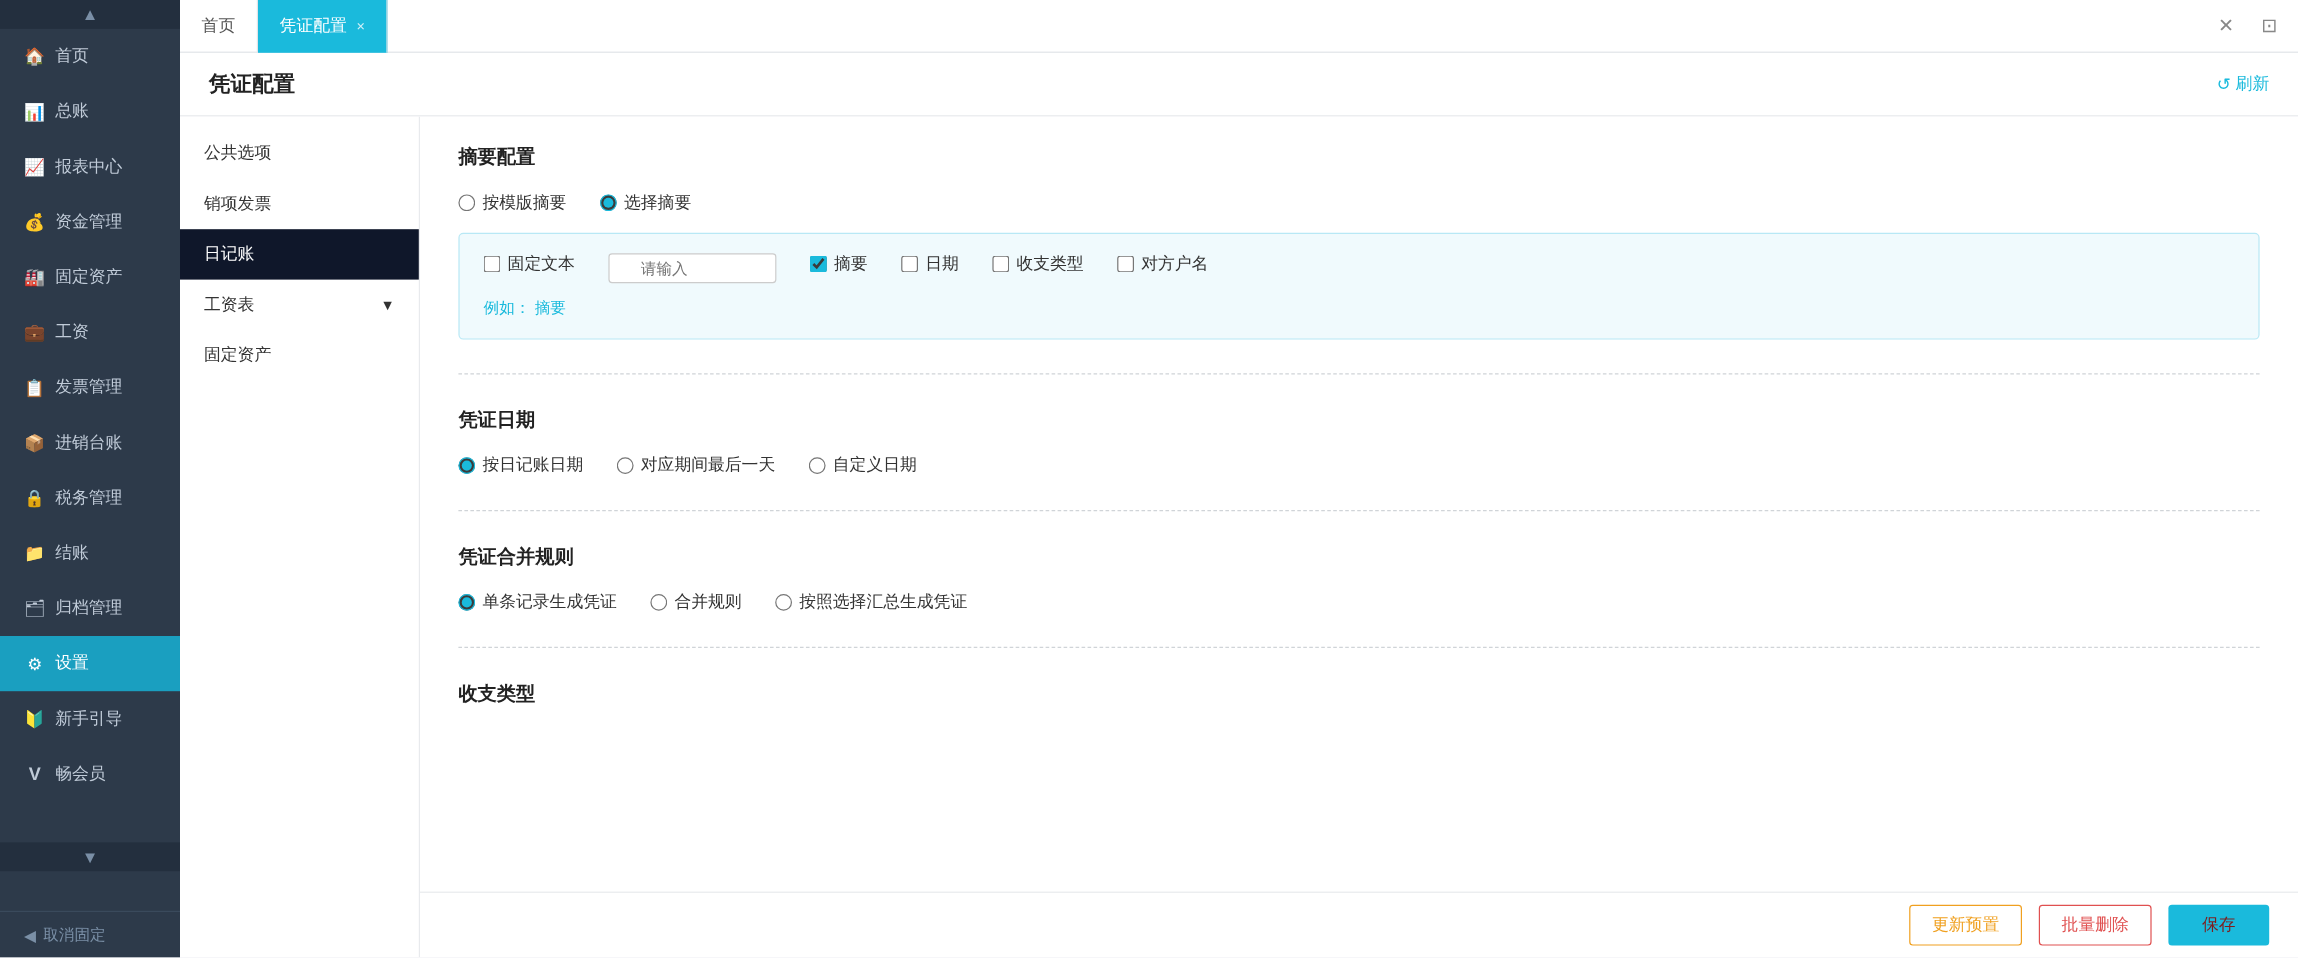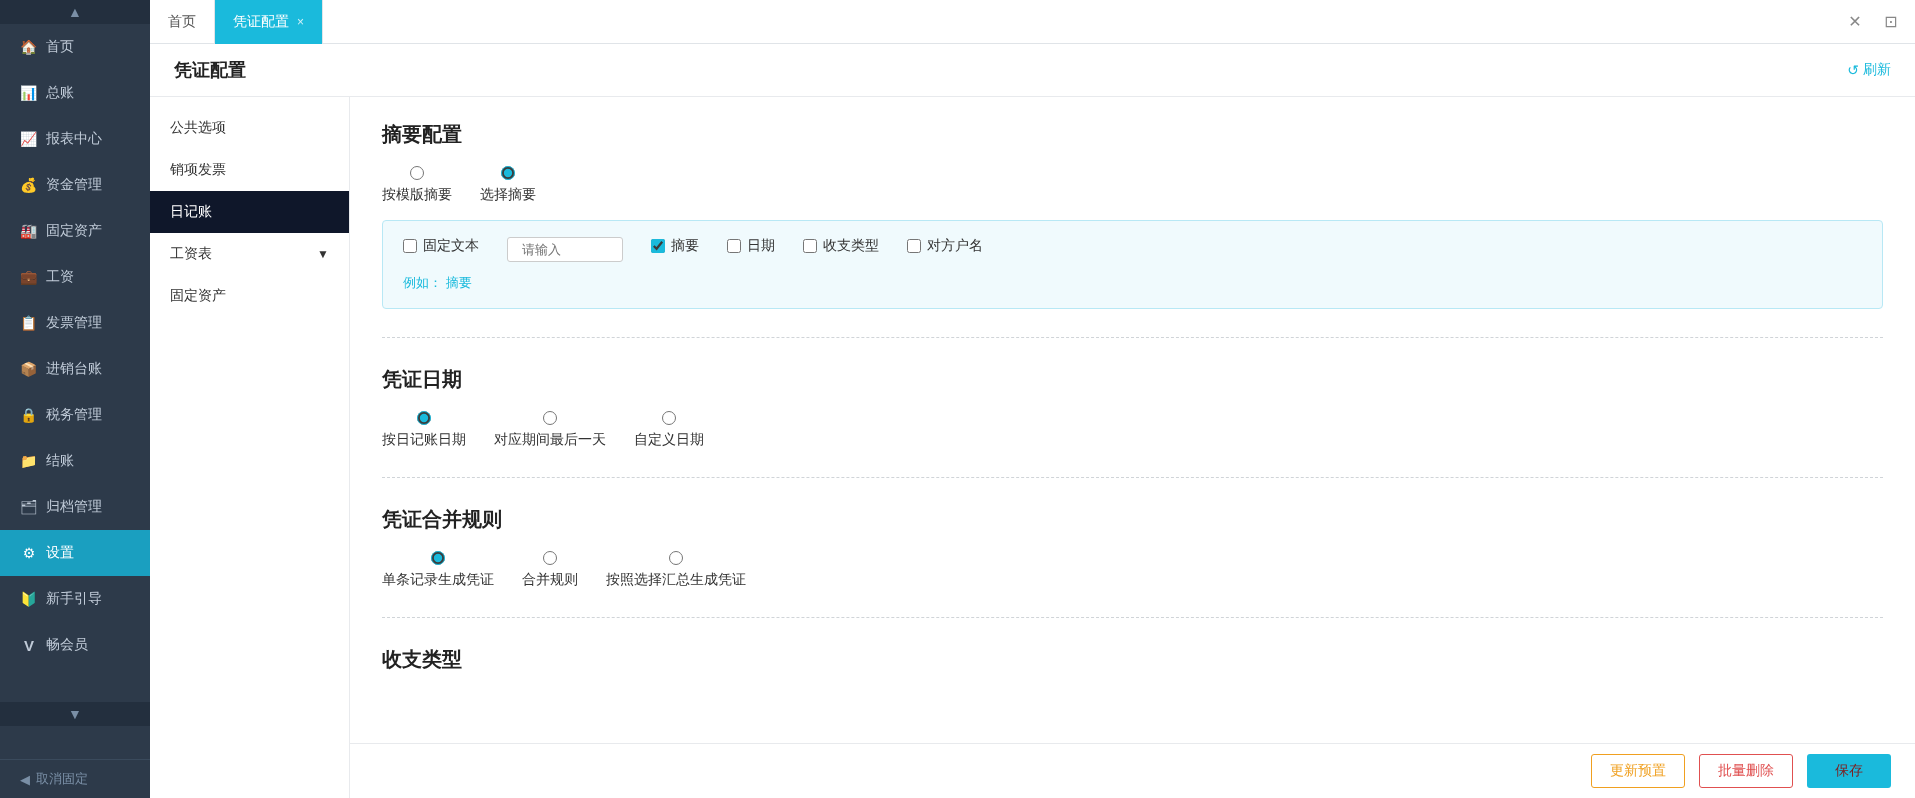"摘要配置" .section-title { font-size: 20px -> 16px }
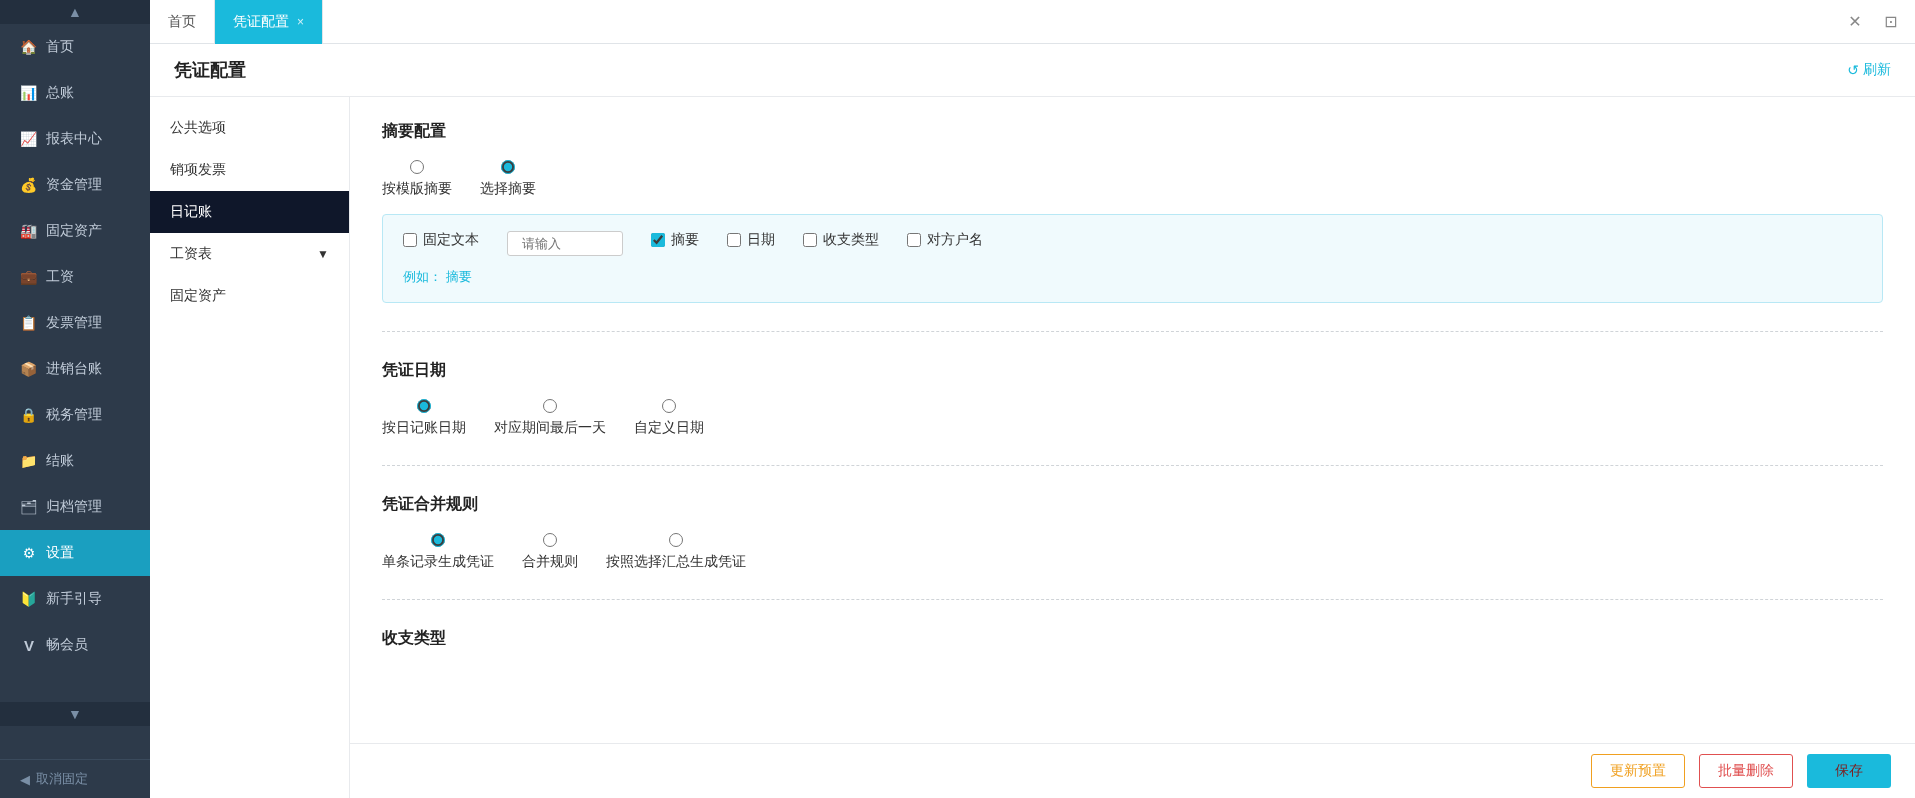"按模版摘要" .radio-item { flex-direction: column -> none }
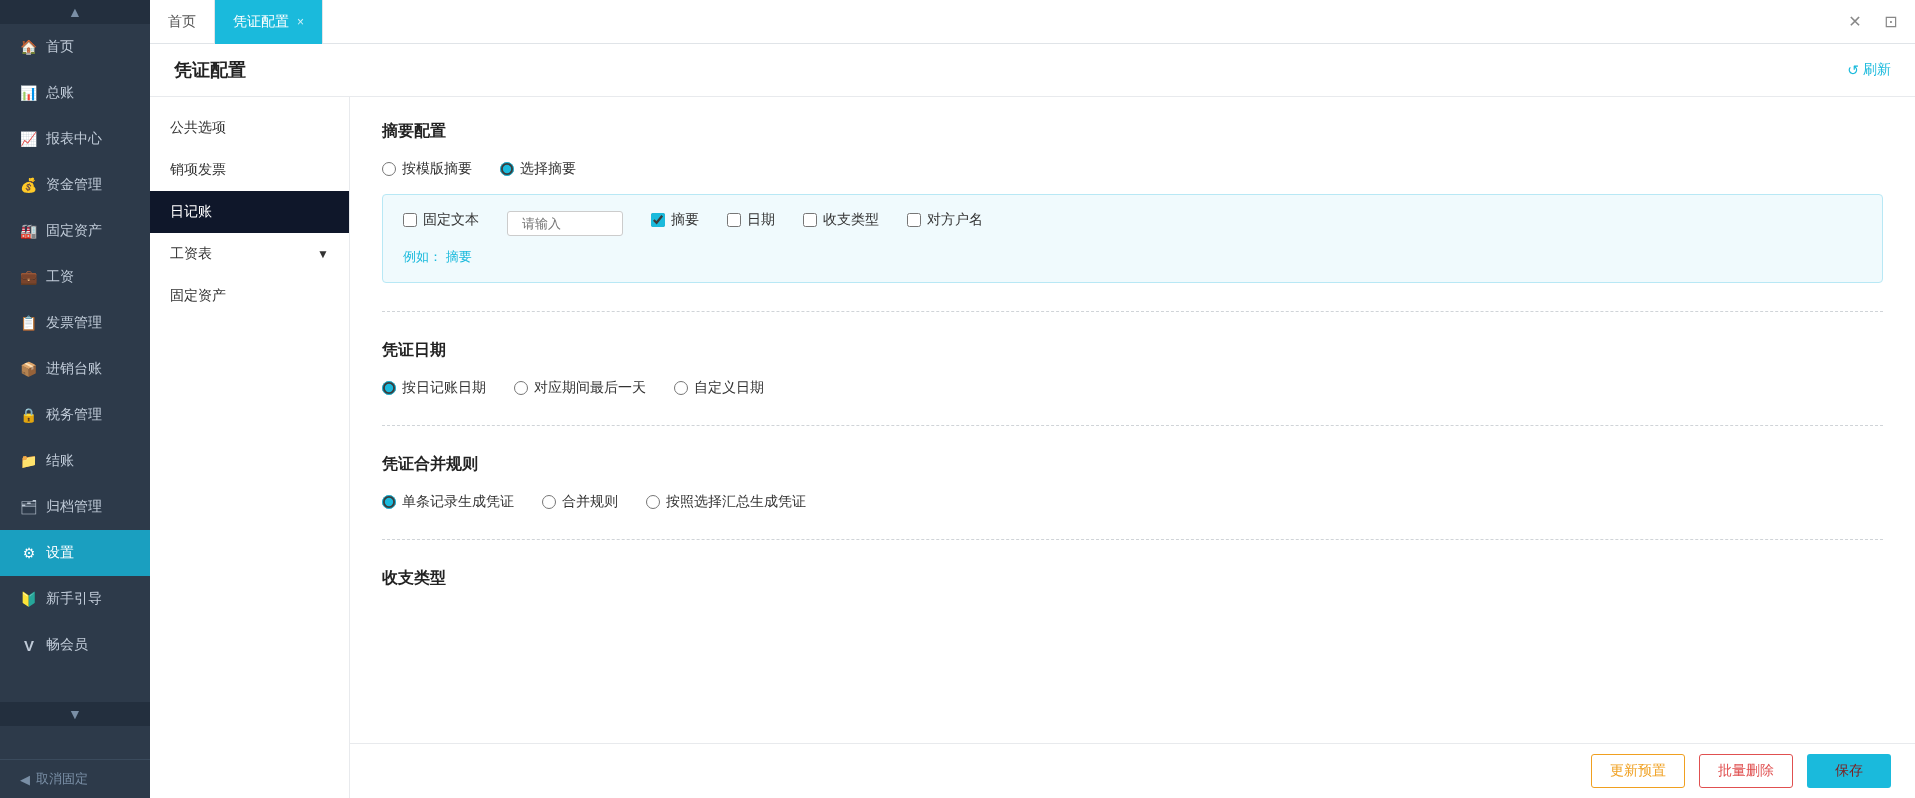"请输入" .text-input-inline { padding: 4px 14px -> 4px 26px; width: 116px -> 140px }
